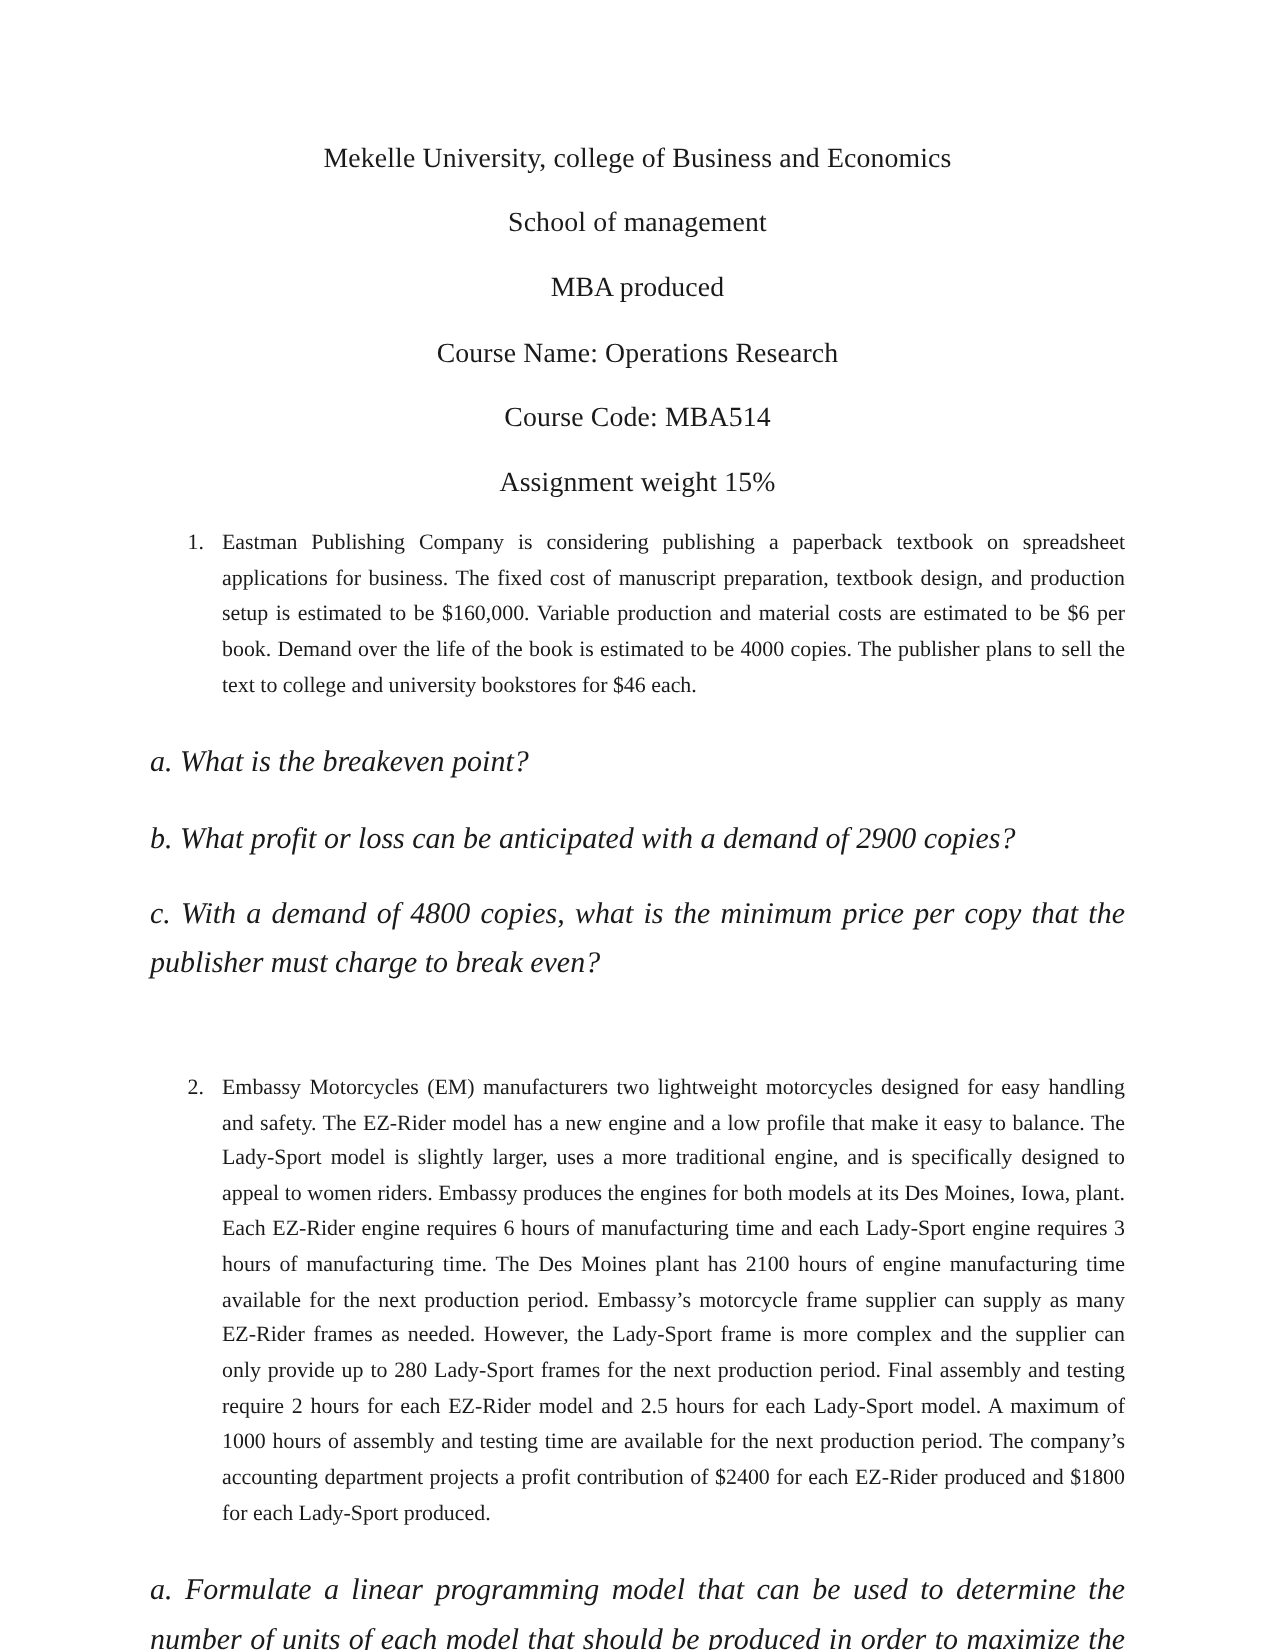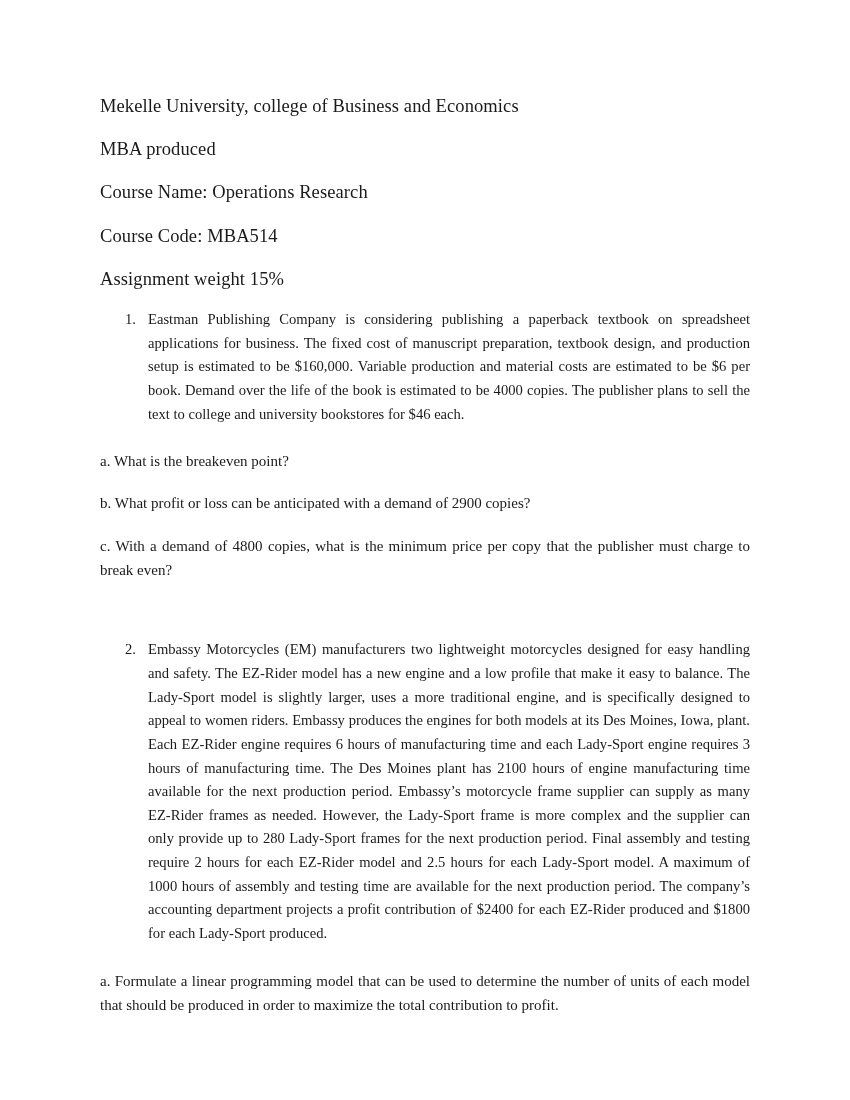"Mekelle University, college of Business" .doc-heading { text-align: none -> center }
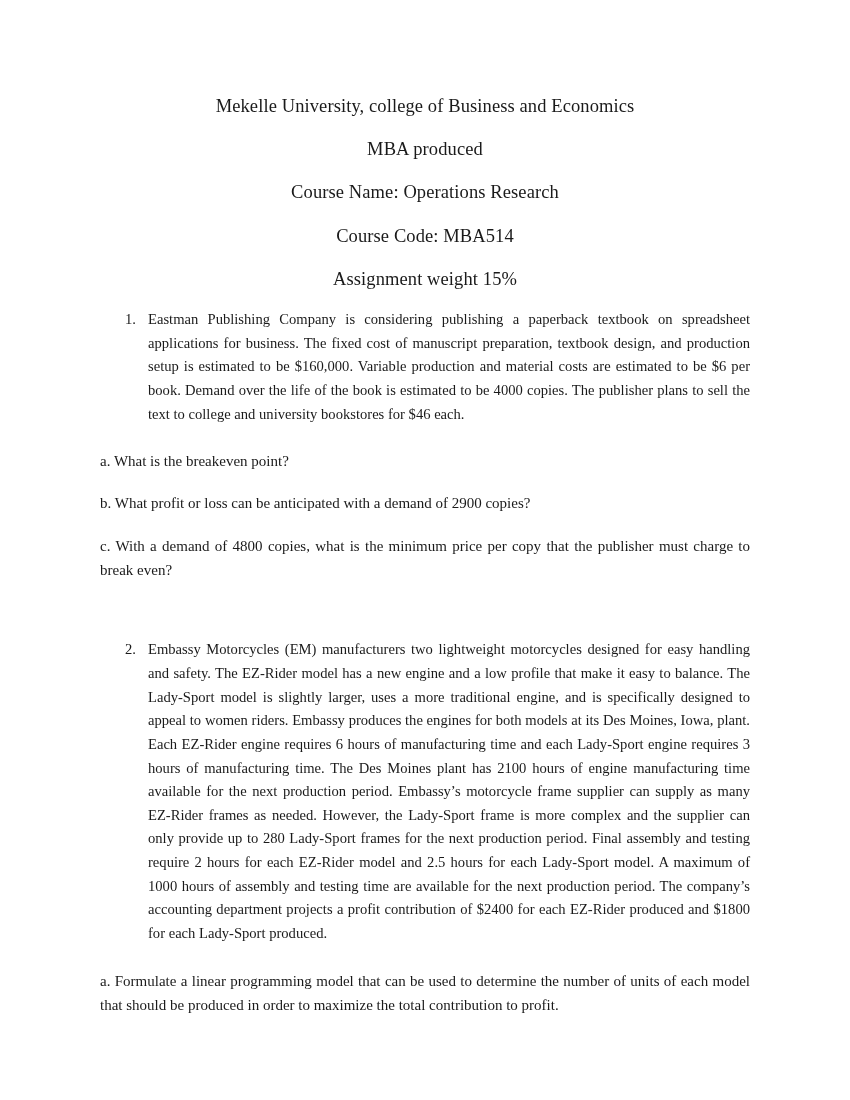"School of management" div.doc-heading { html: none -> <div>School of management</div> }
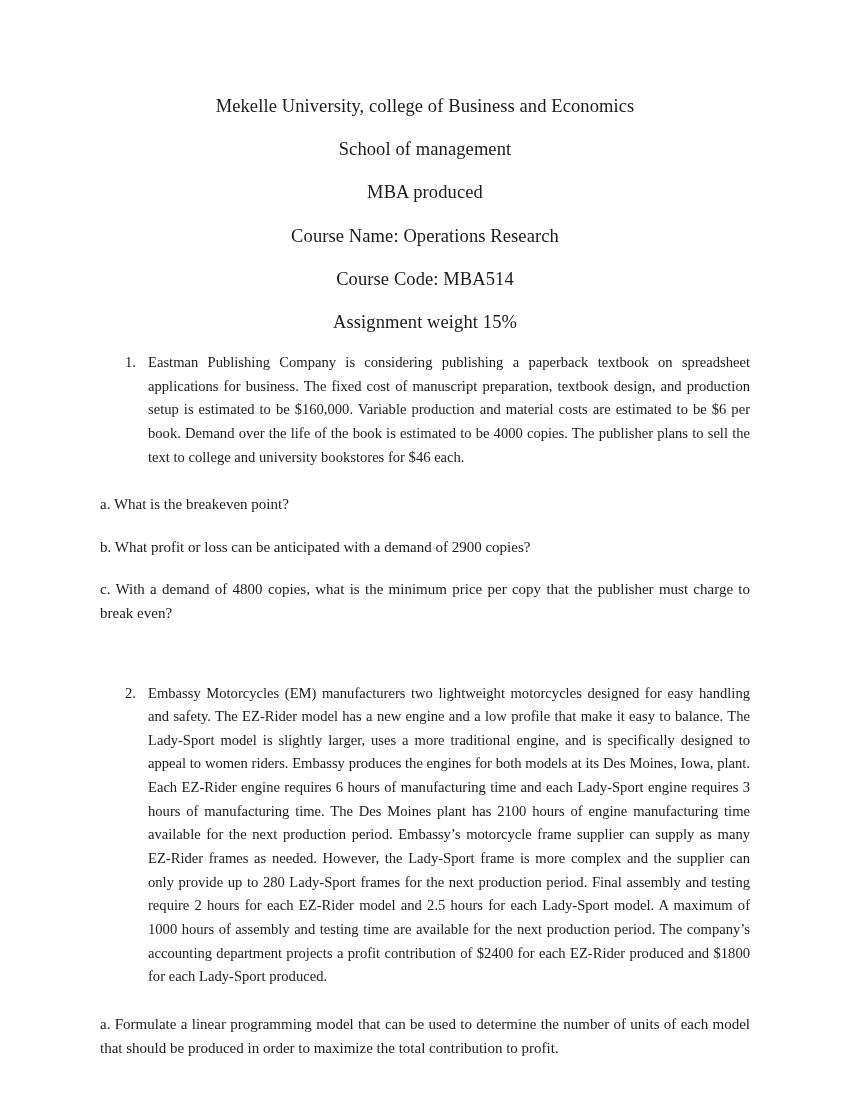"a. What is the breakeven" .para { font-size: 15px -> 20px; font-style: none -> italic }
